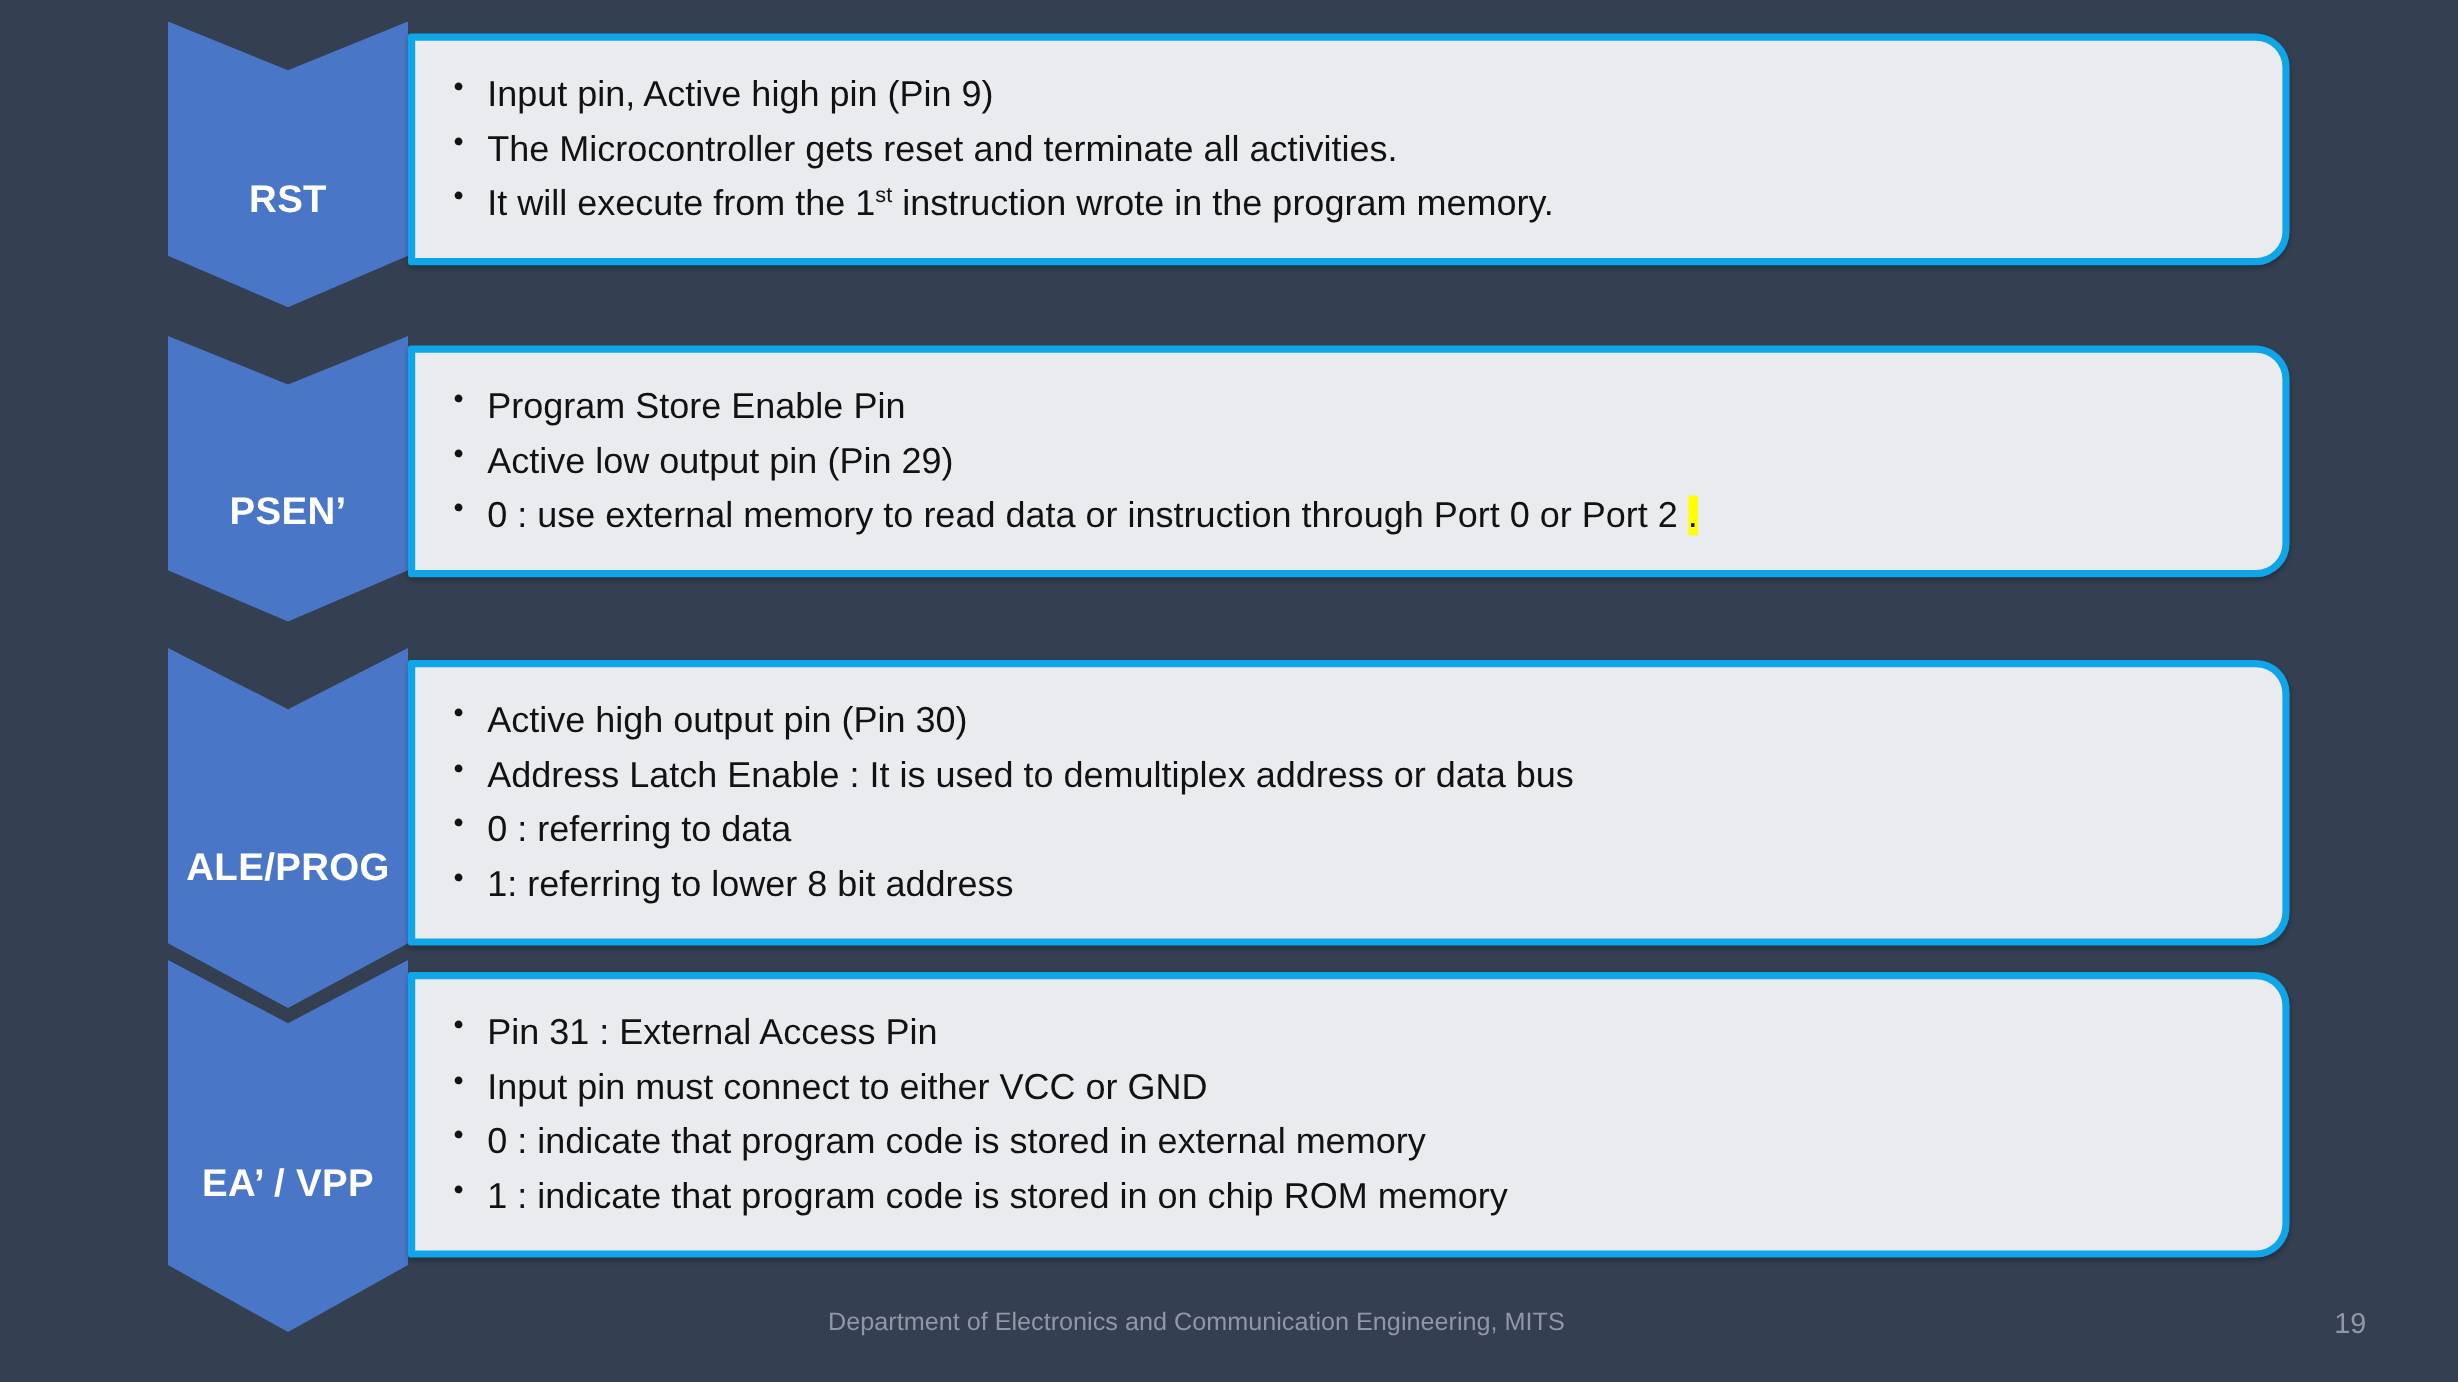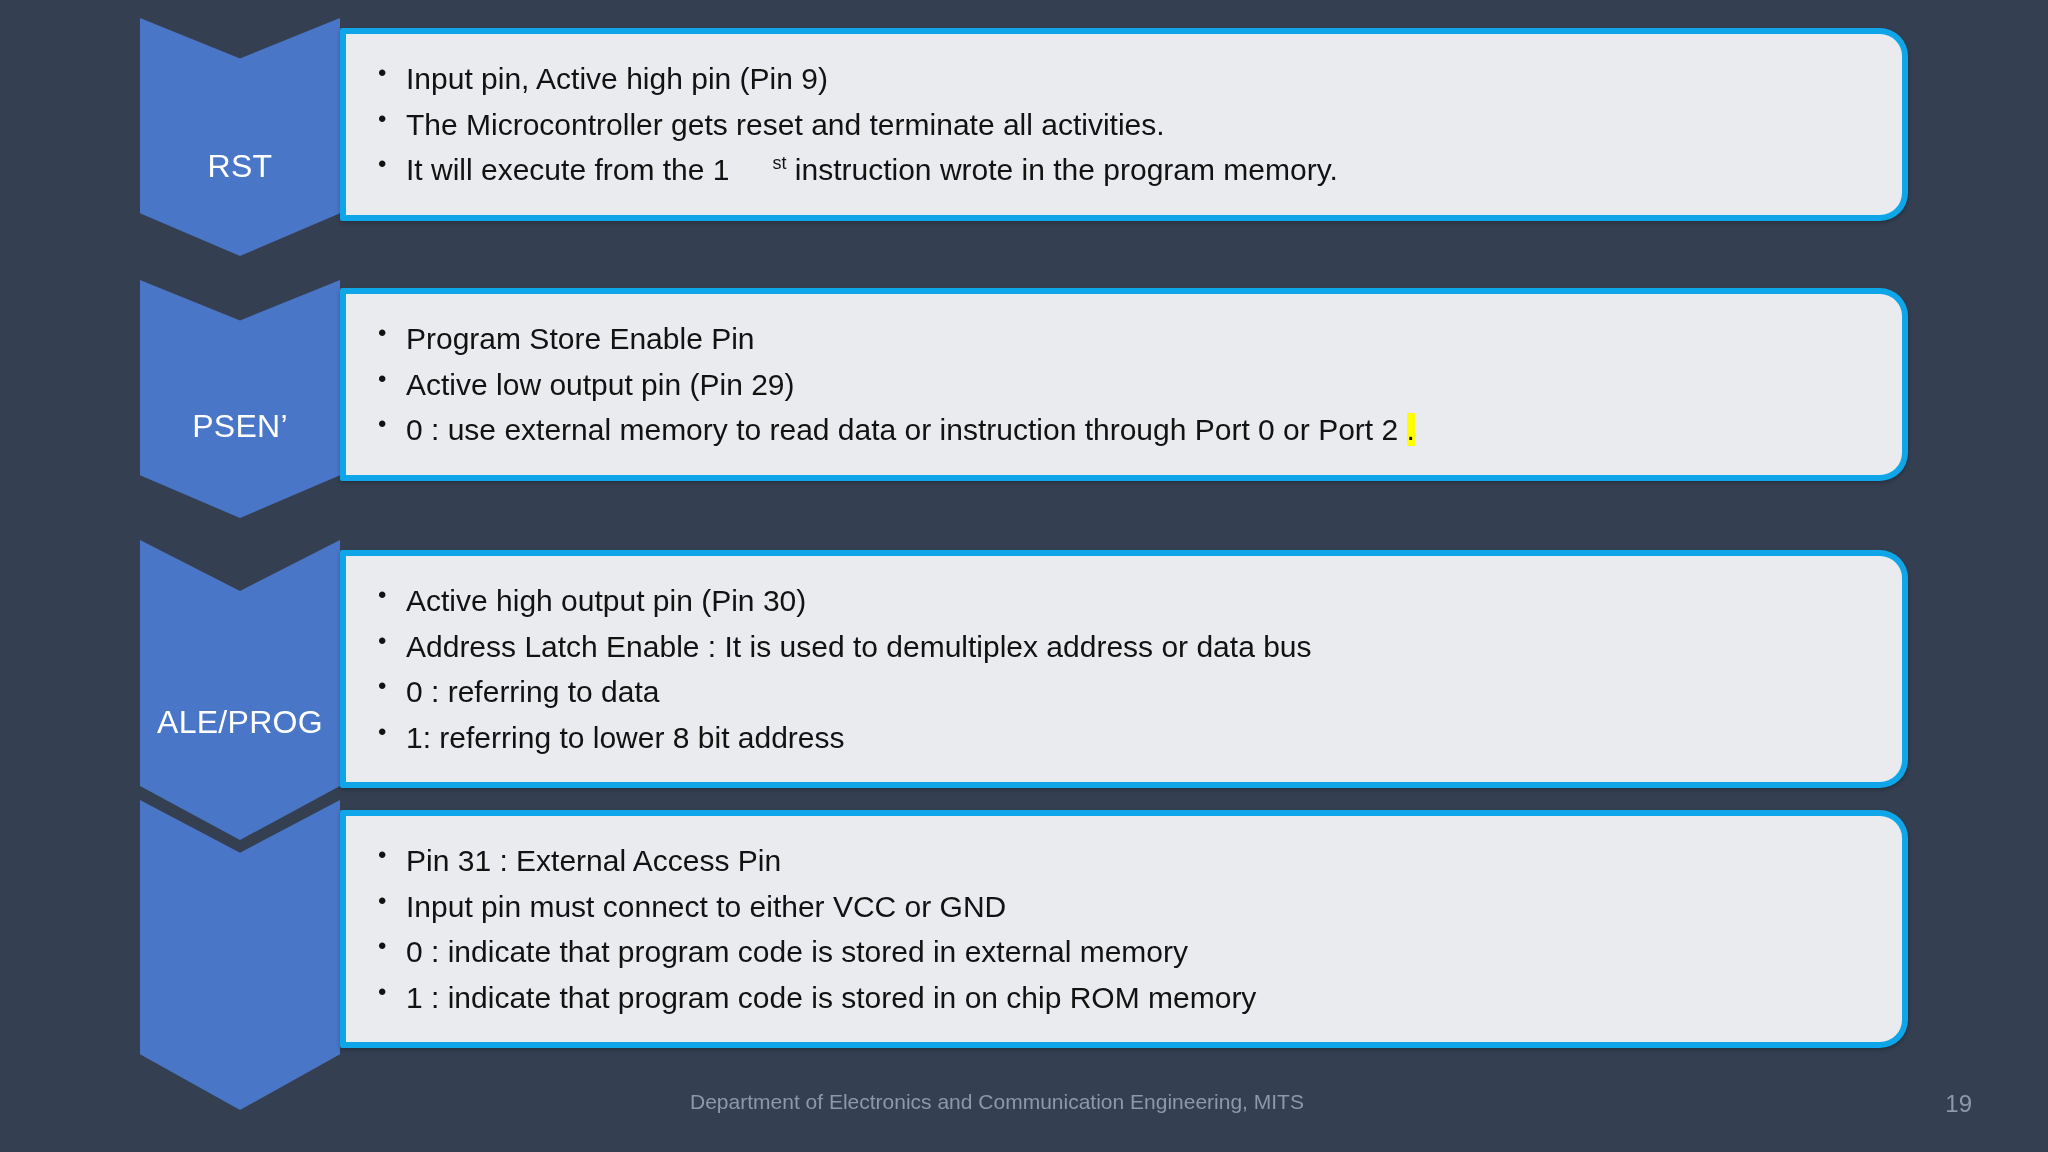"RST" .chevron-label { font-weight: 400 -> 700 }
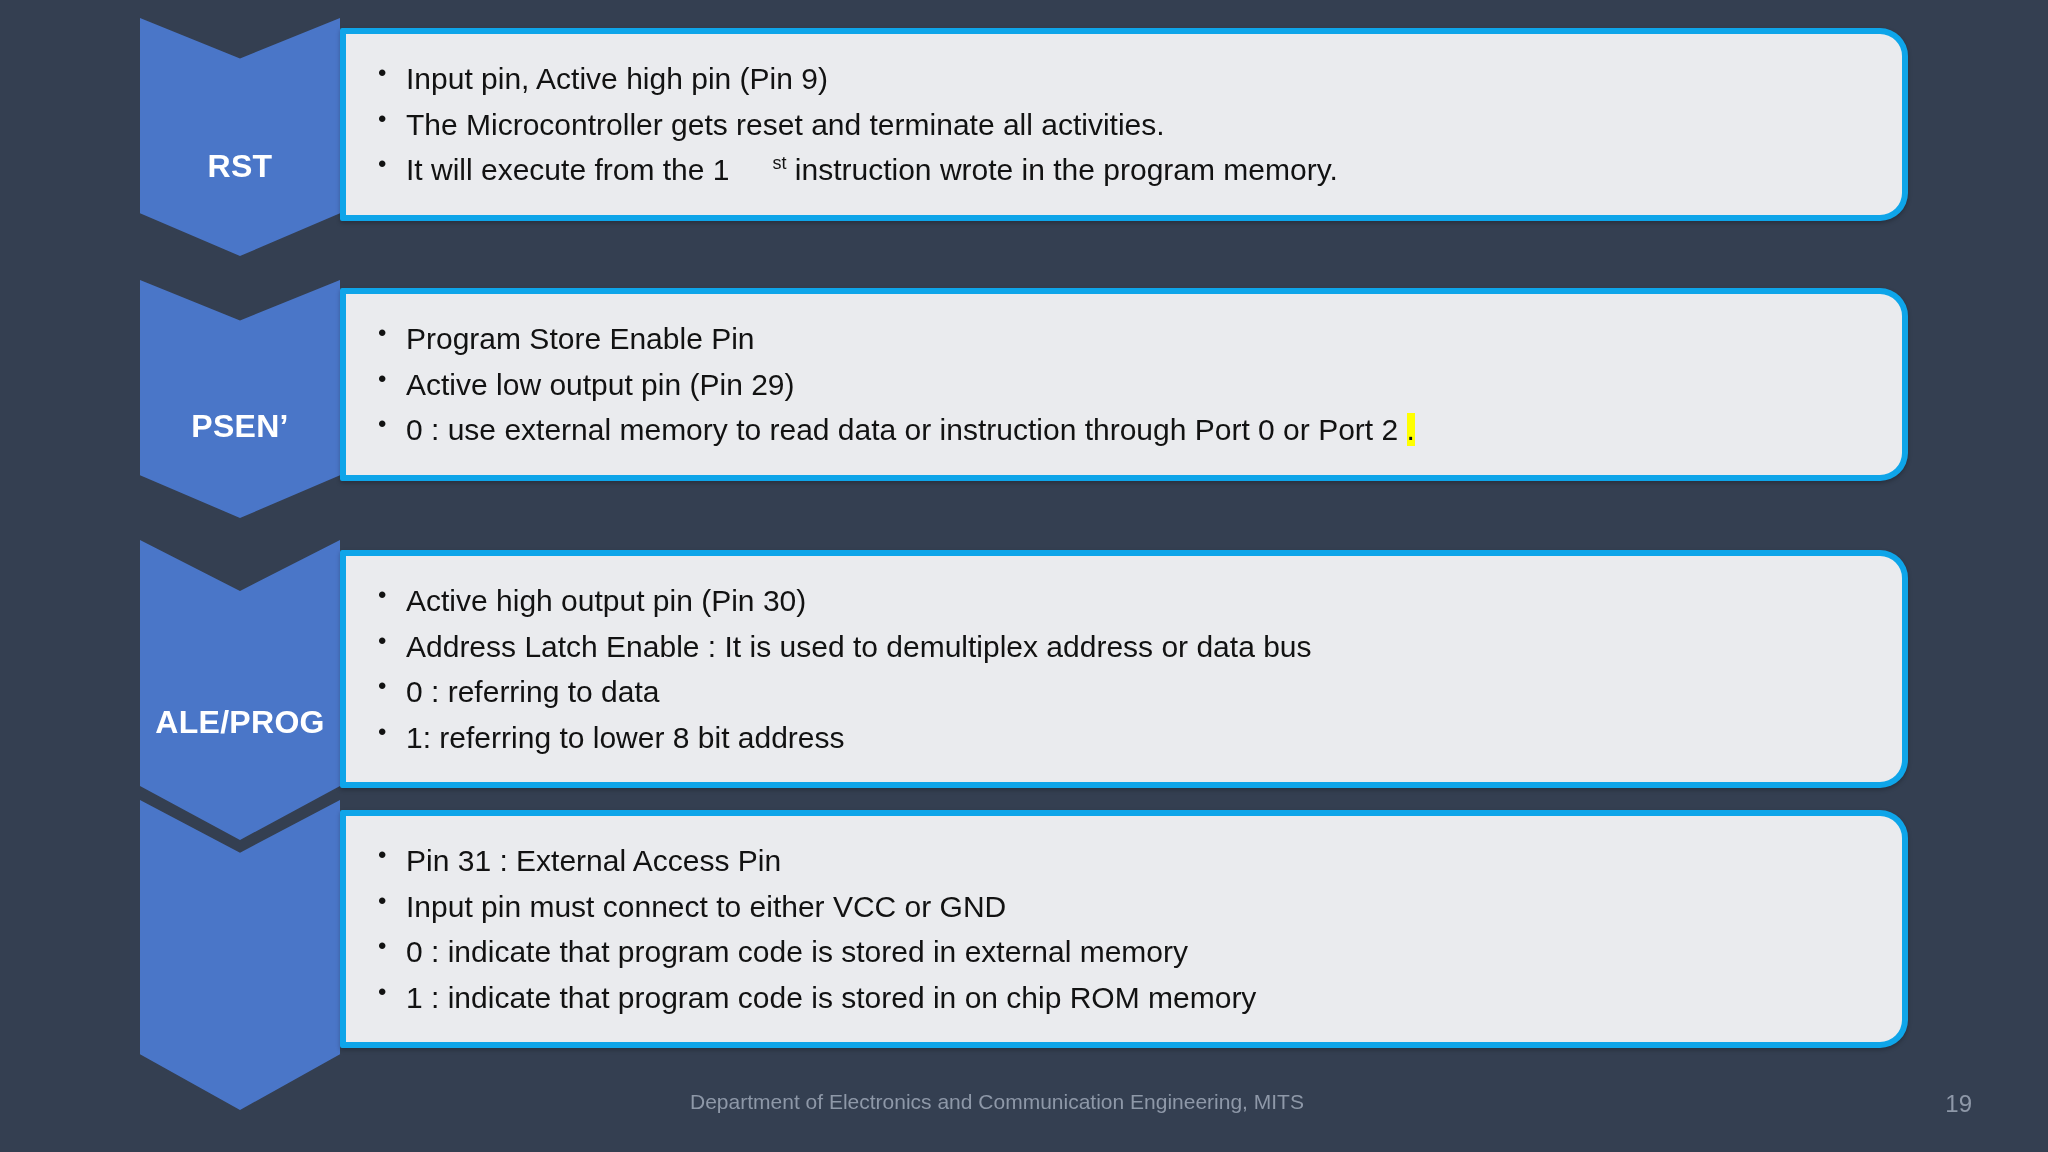"st" sup { margin-left: 43px -> none }
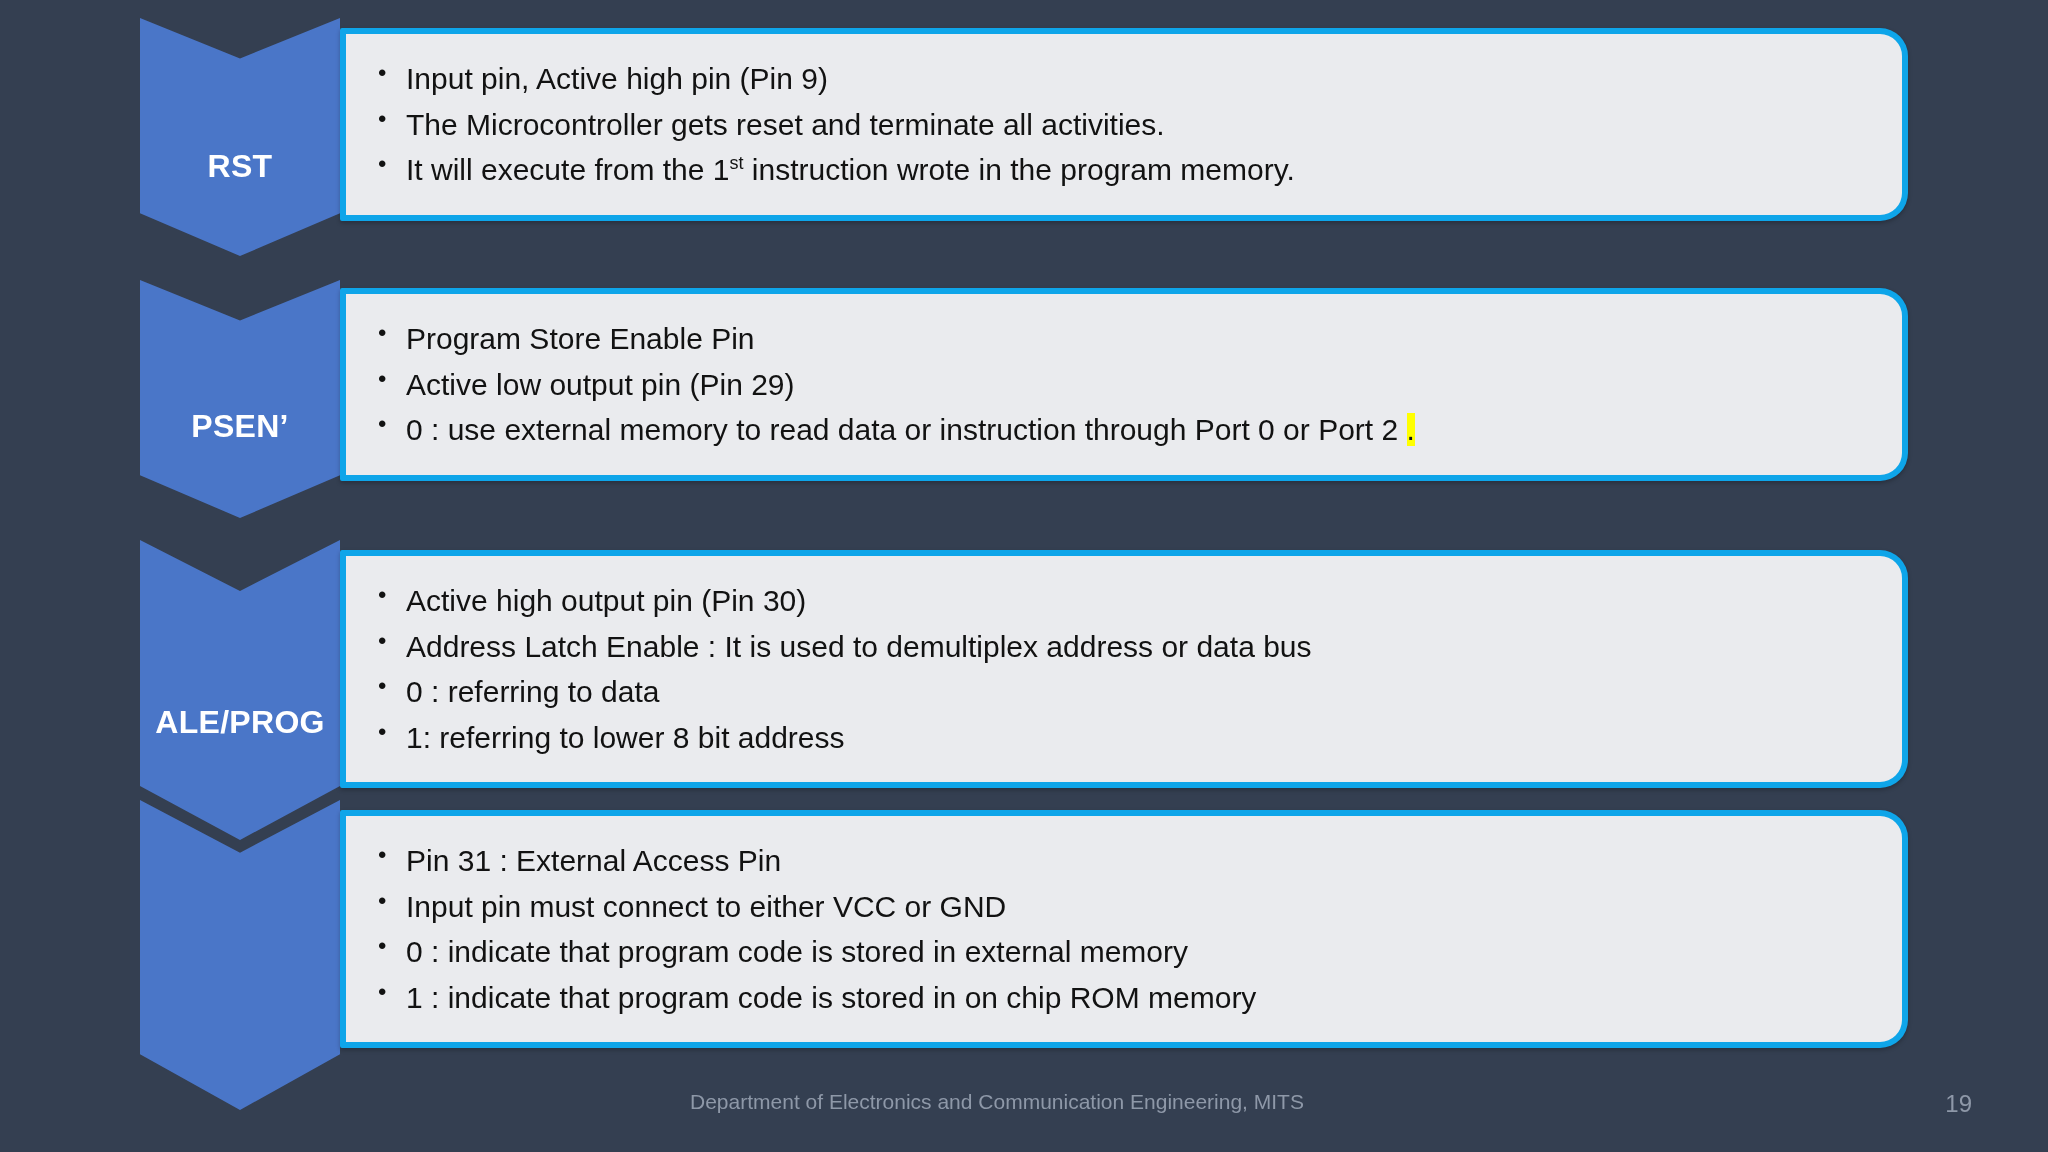"EA’ / VPP" div.chevron-label { html: none -> <div>EA’ / VPP</div> }
